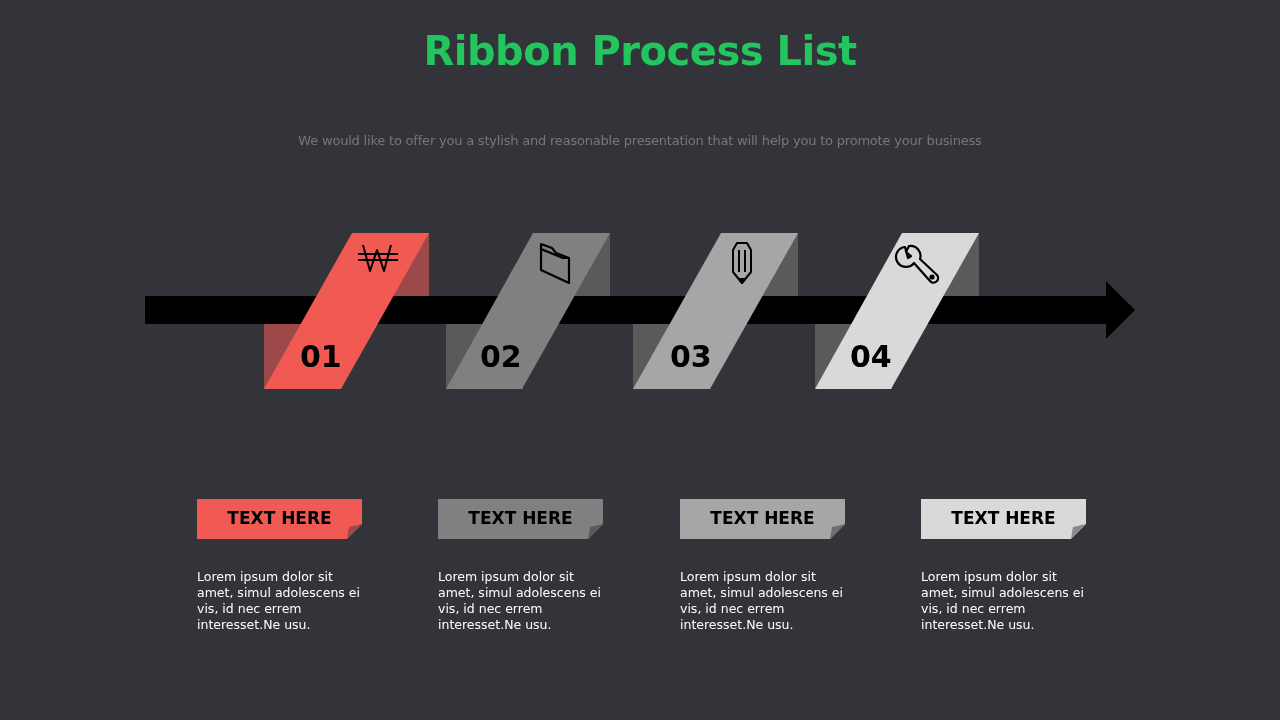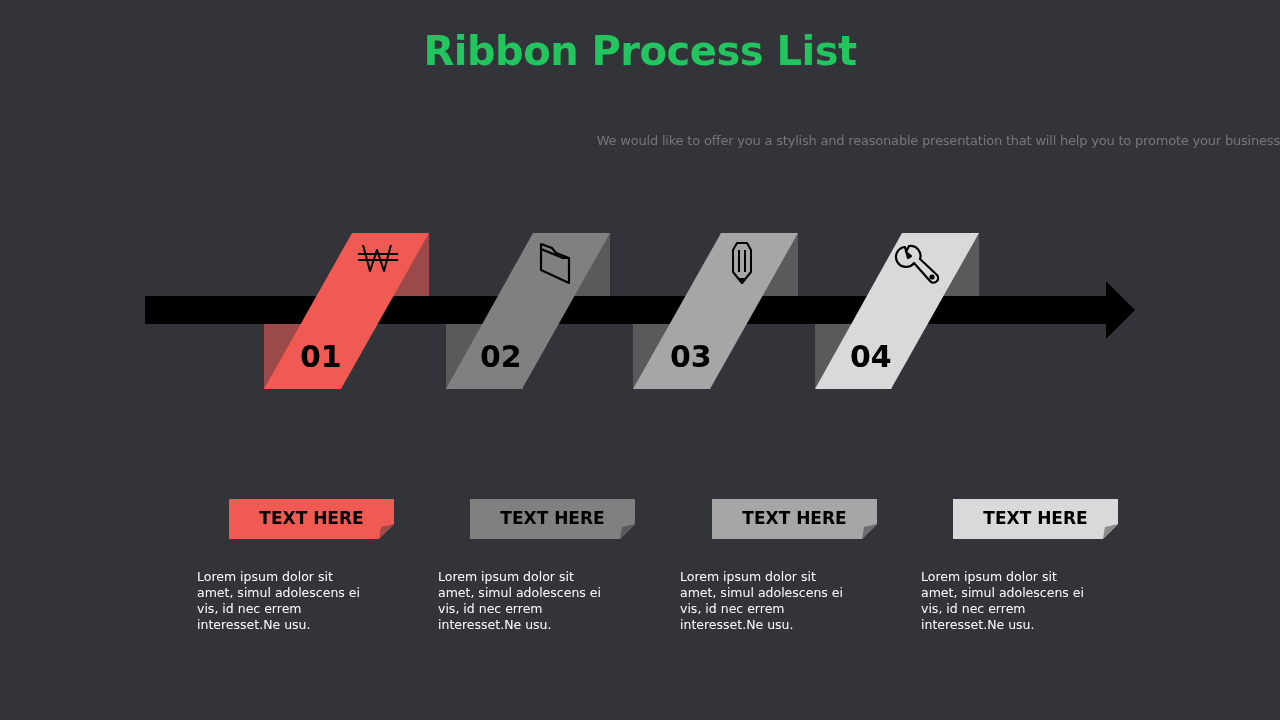"We would like to offer" .subtitle { text-align: right -> center }
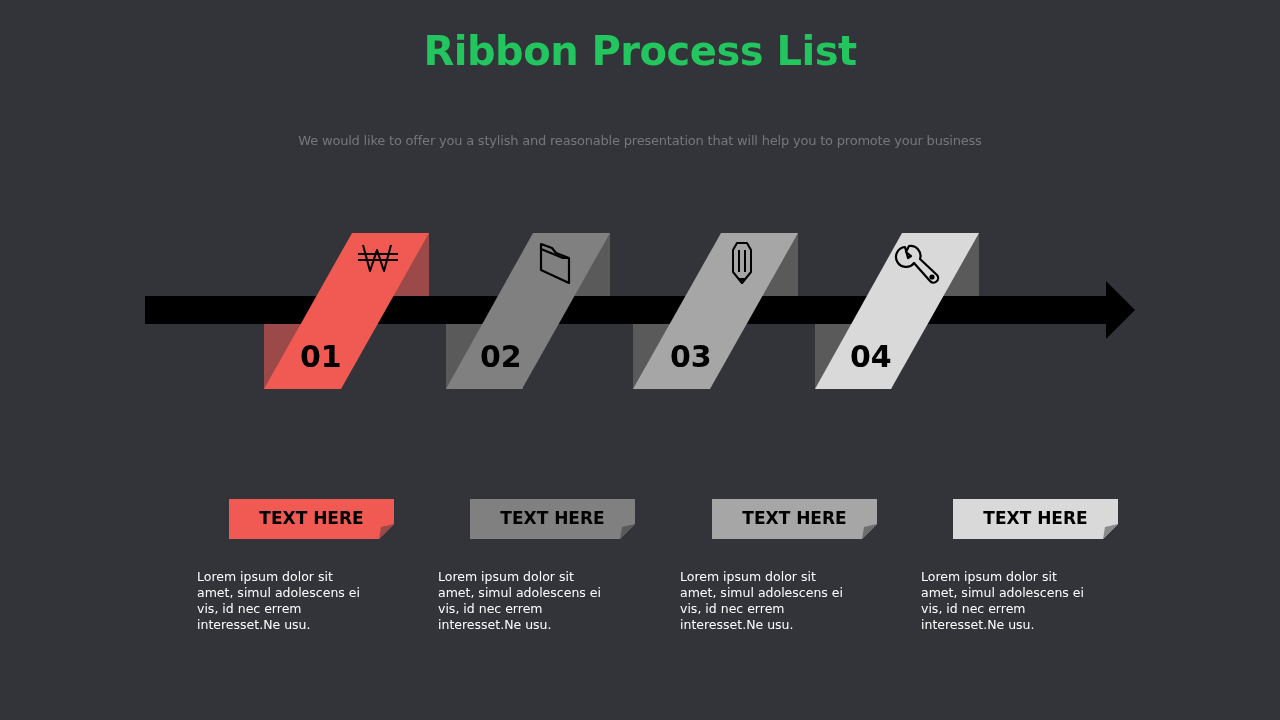"TEXT HERE" .label-box { margin-left: 32px -> none }
